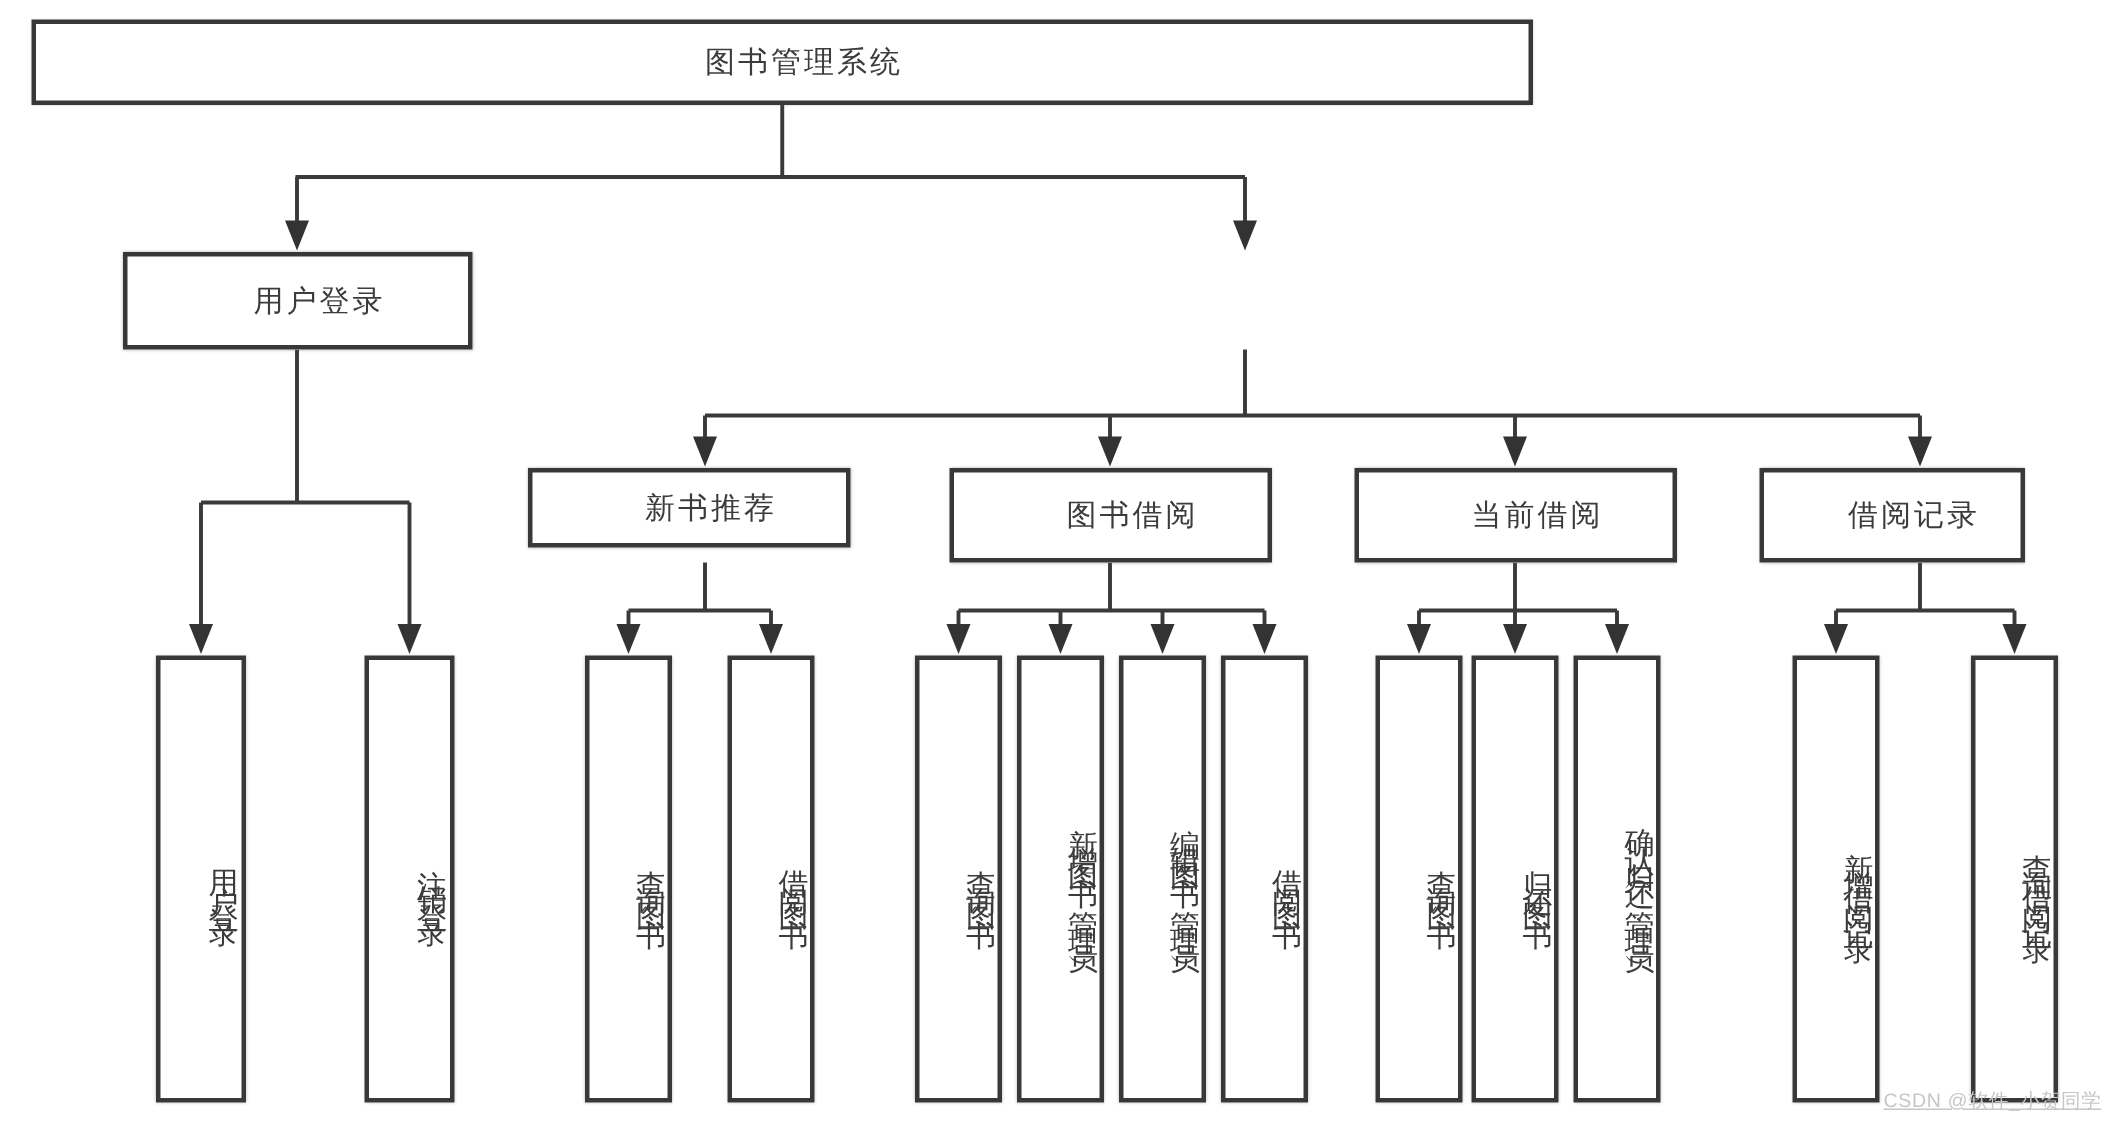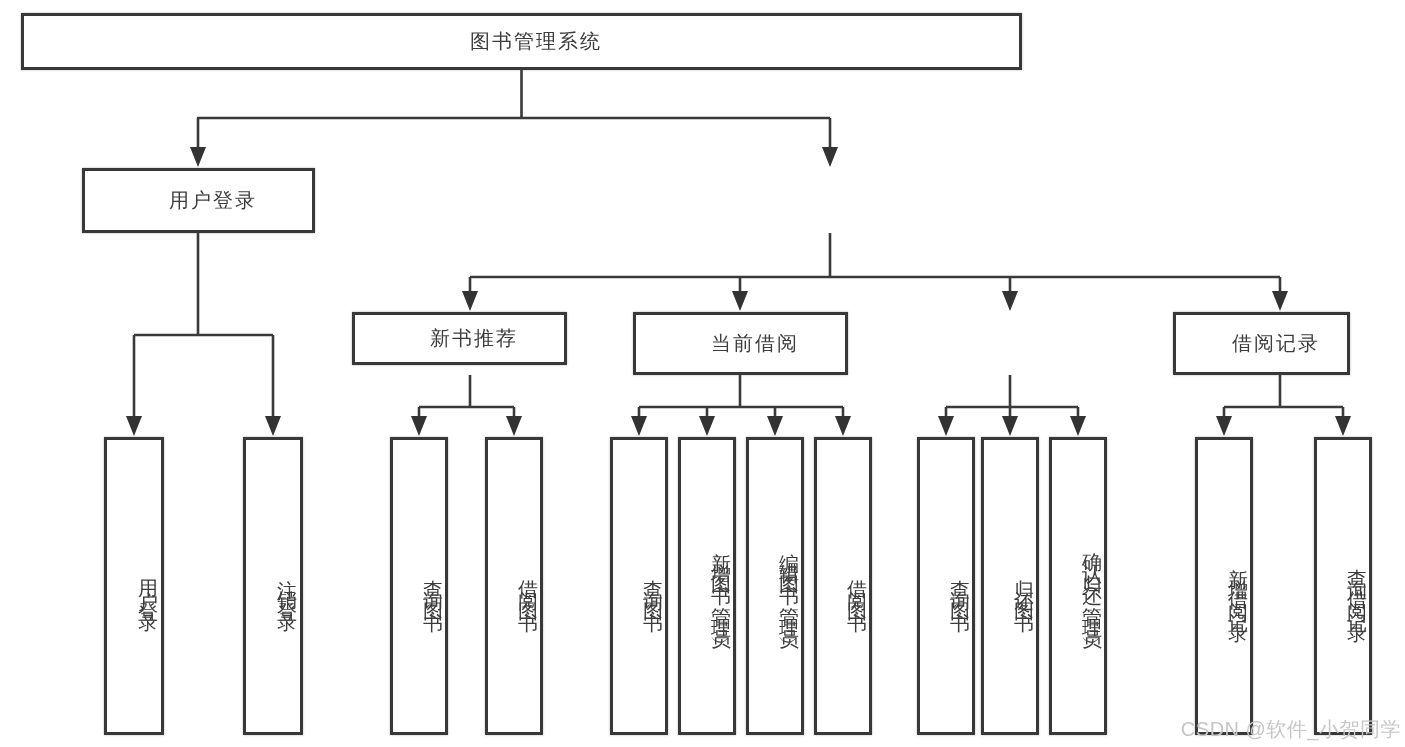"当前借阅" span.lbl { text: 当前 -> 图书 }
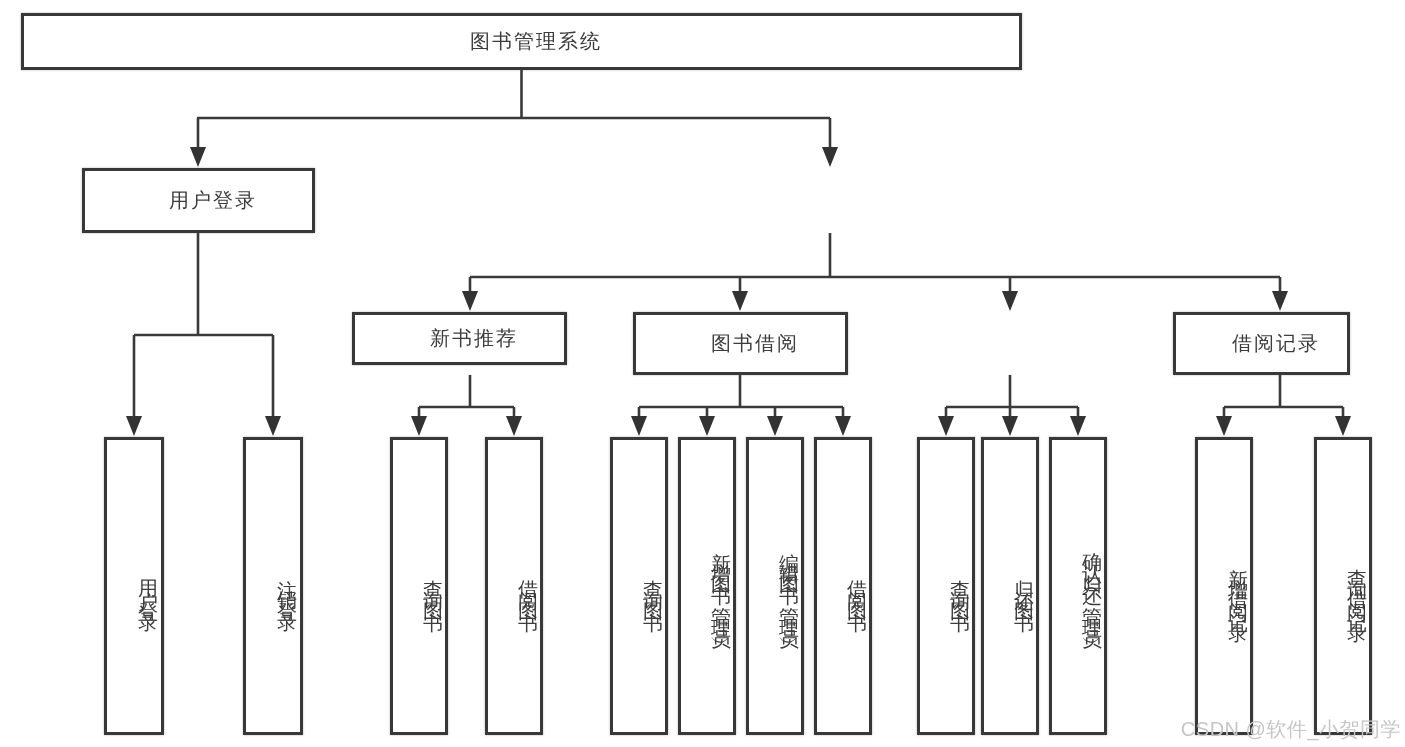"当前借阅" div.box { html: none -> <div> <span>当前借阅</span> </div> }
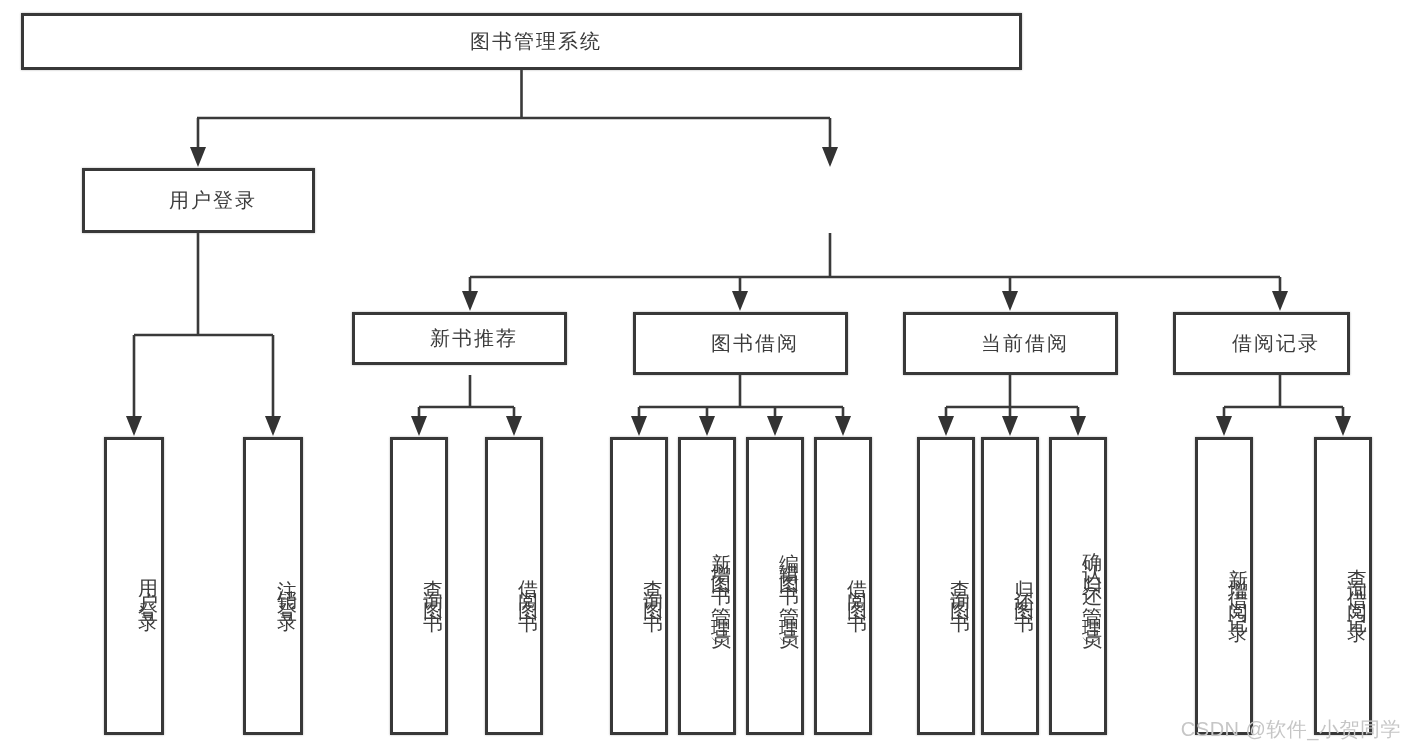"CSDN @软件_小贺同学" .watermark { font-size: 20px -> 13px; text-decoration: none -> underline }
